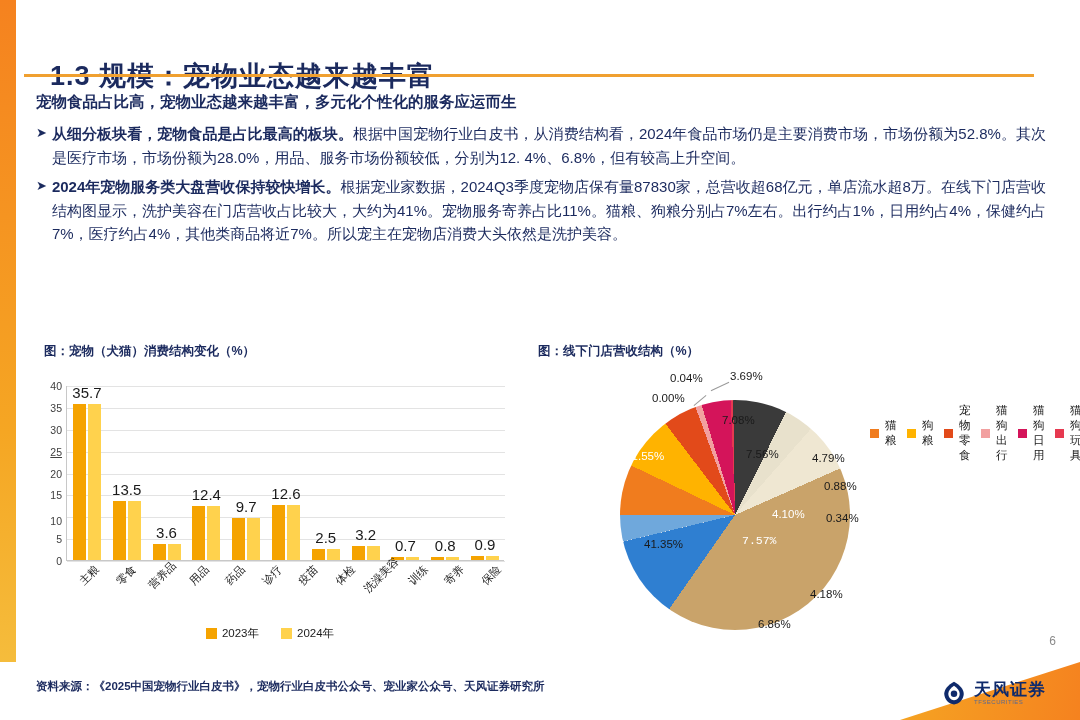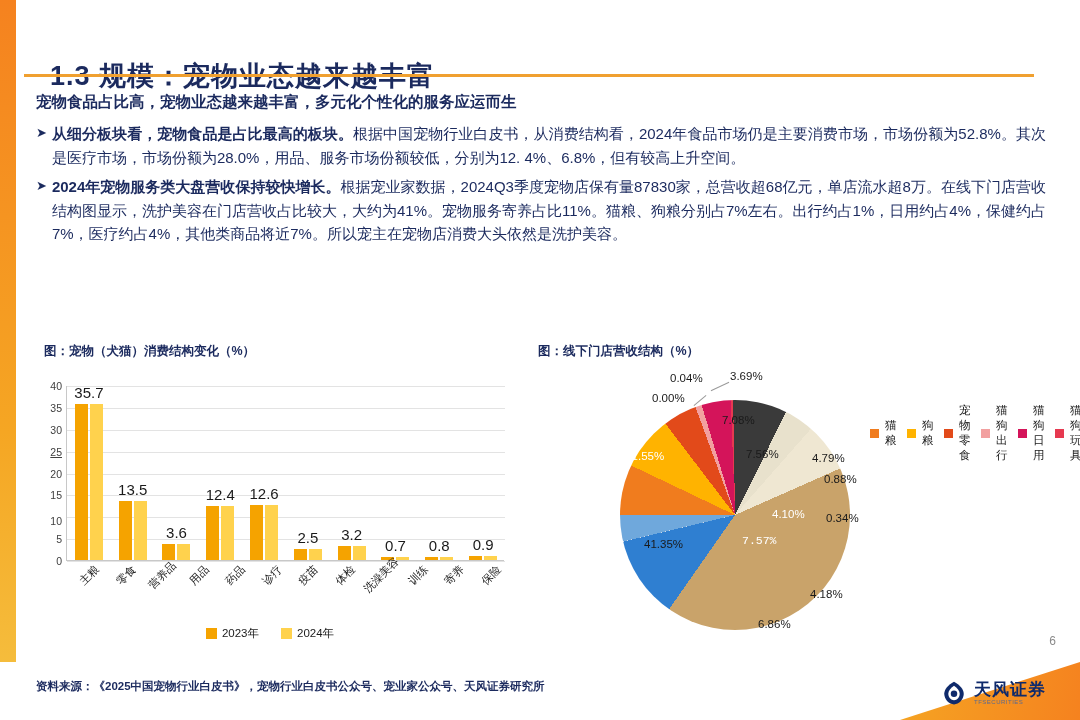"0.88%" div.pielab { top: 103px -> 110px }
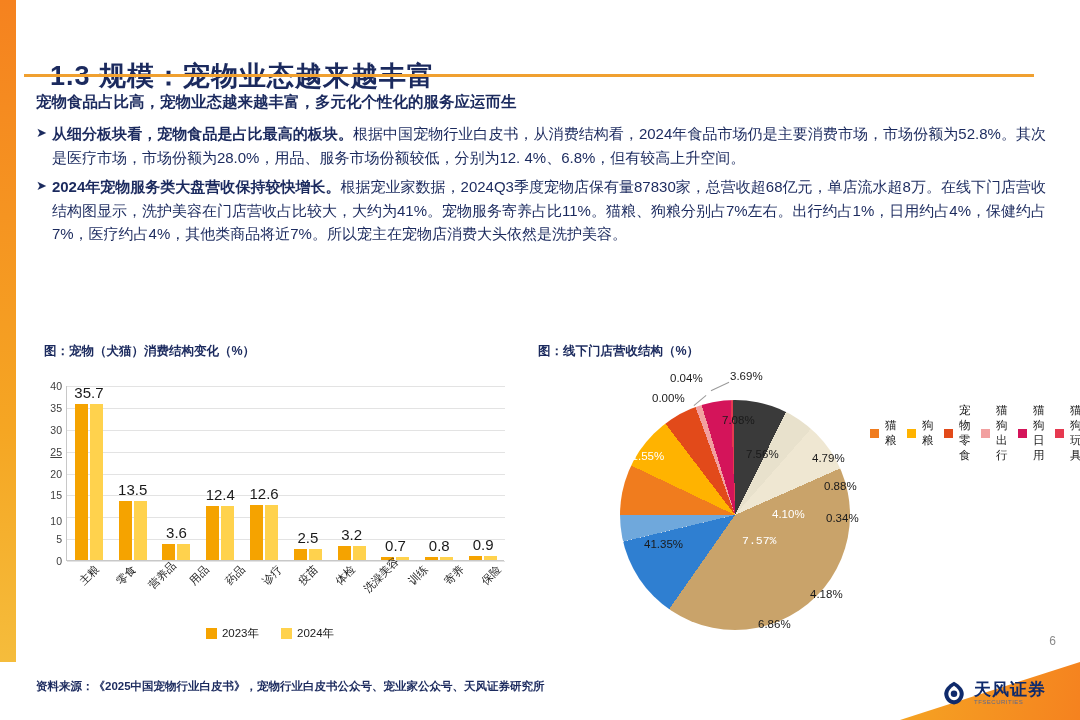"9.7" div.group { html: none -> <div> <div></div> <div></div> <div>9.7</div> </div> }
